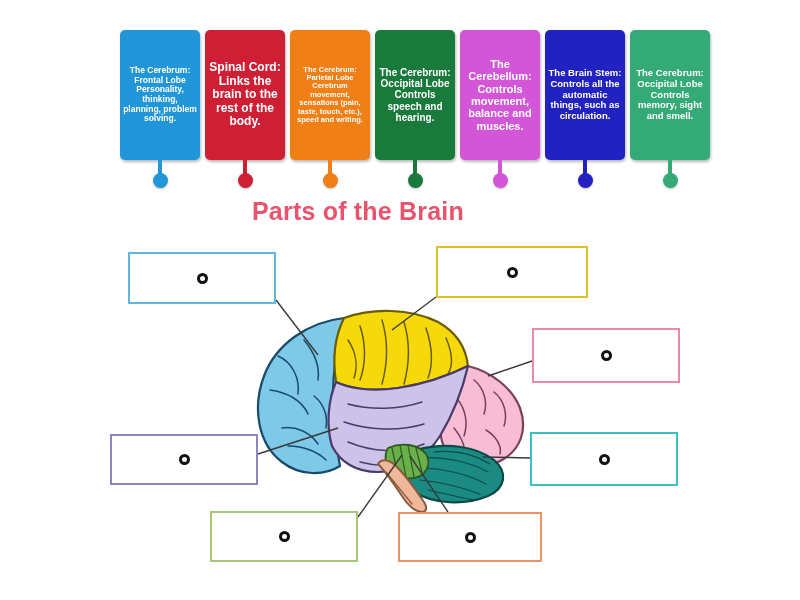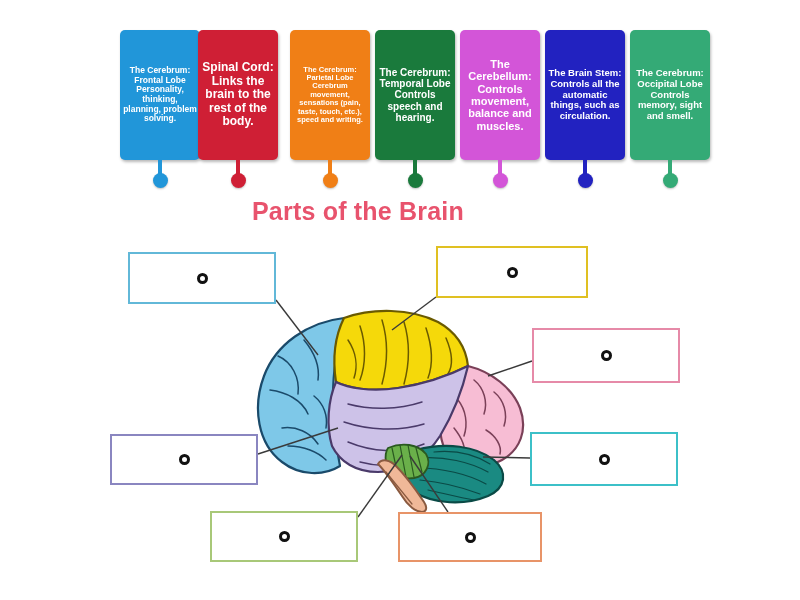"Spinal Cord: Links the brain" div.card-wrap { left: 182px -> 189px }
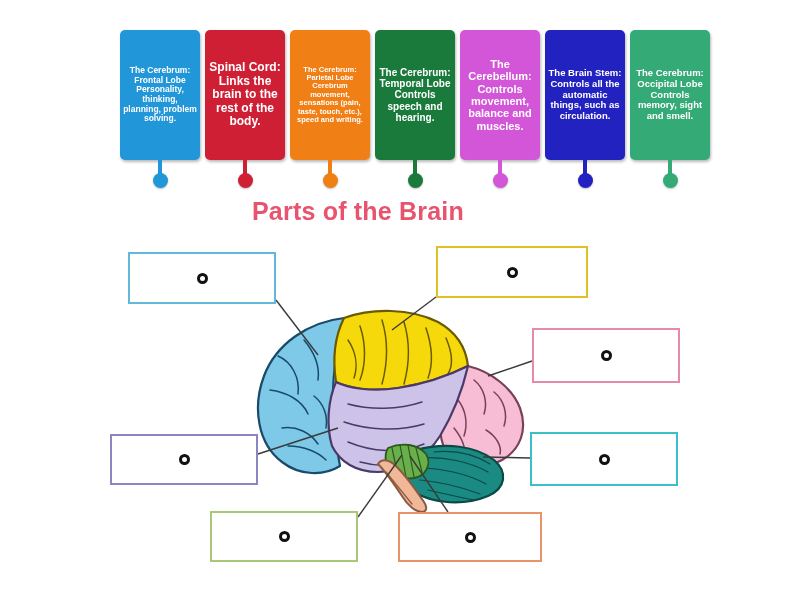"The Cerebrum: Temporal Lobe Controls" span.card-text { text: Temporal -> Occipital }
